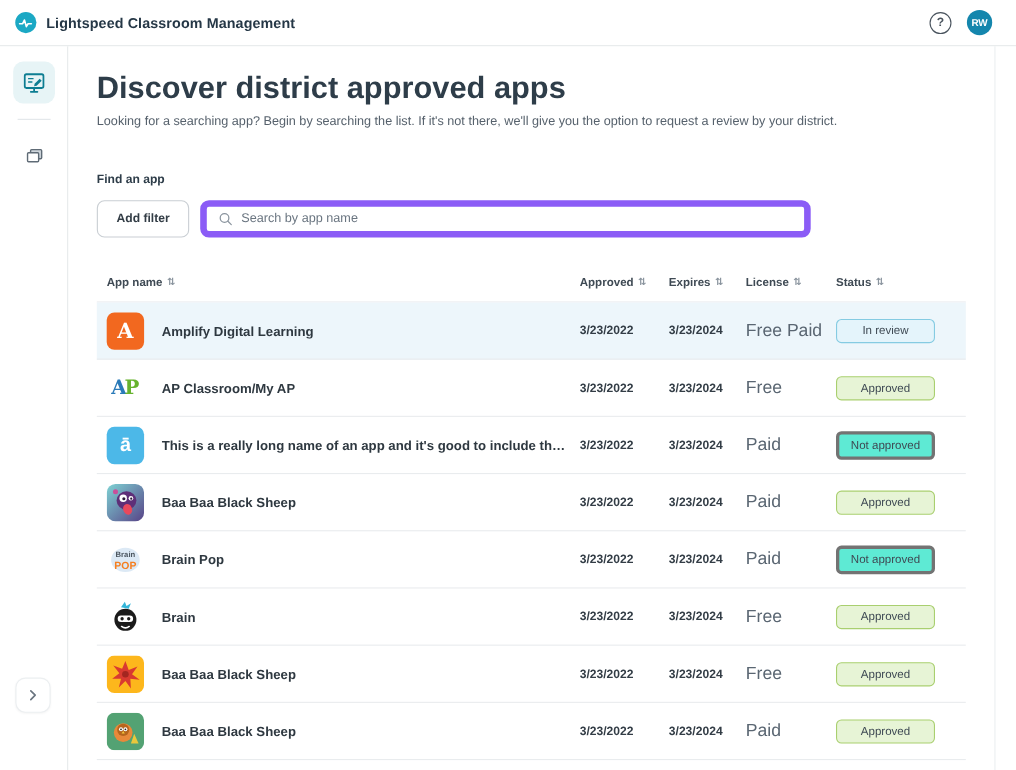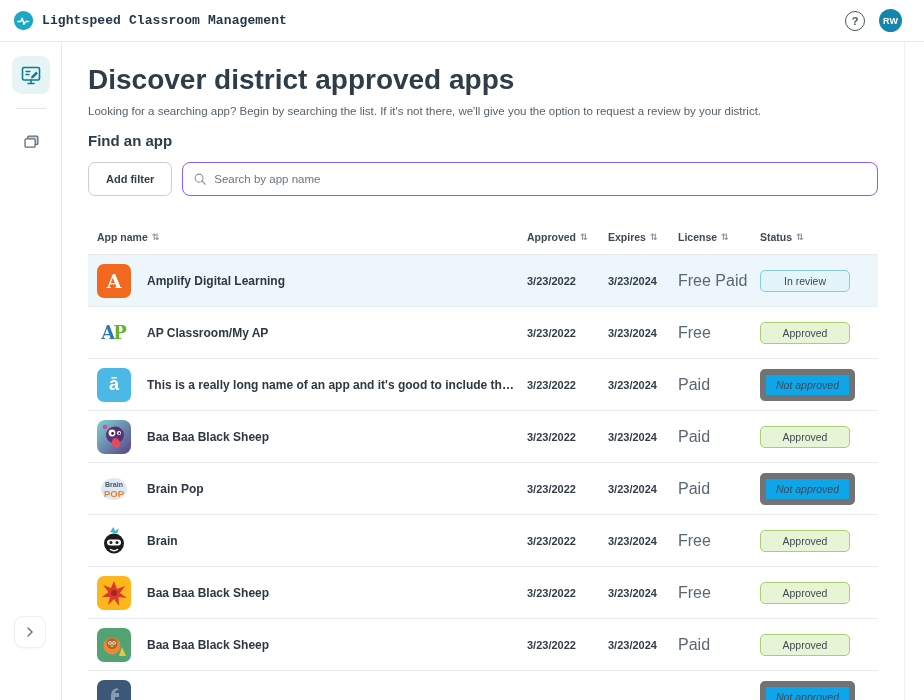"Lightspeed Classroom Management" .brand-title { font-family: Liberation Mono, monospace -> none }
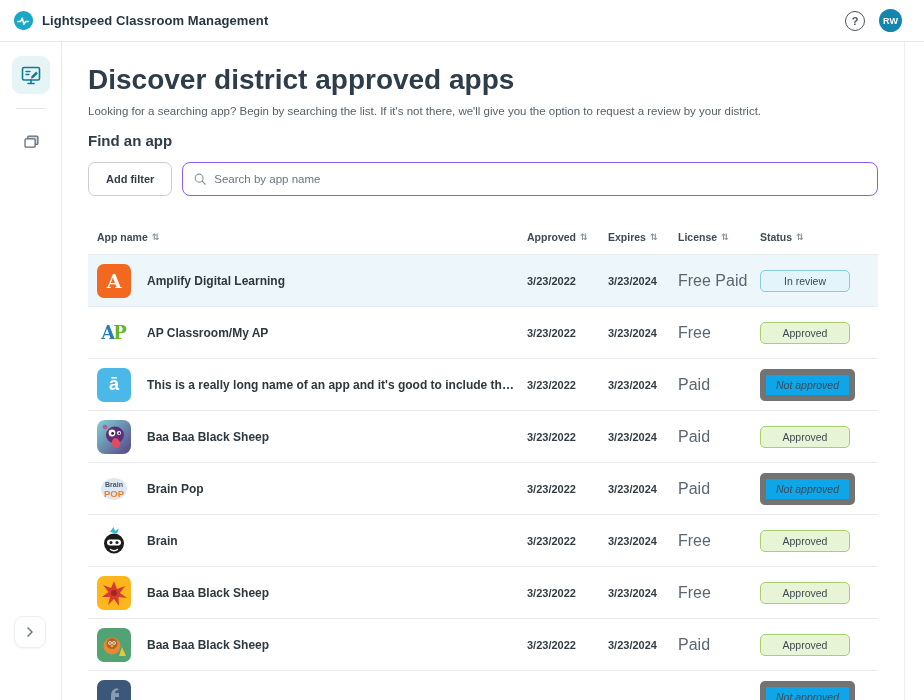"Find an app" .section-heading { font-size: 15px -> 11px; margin-top: 15px -> 40px }
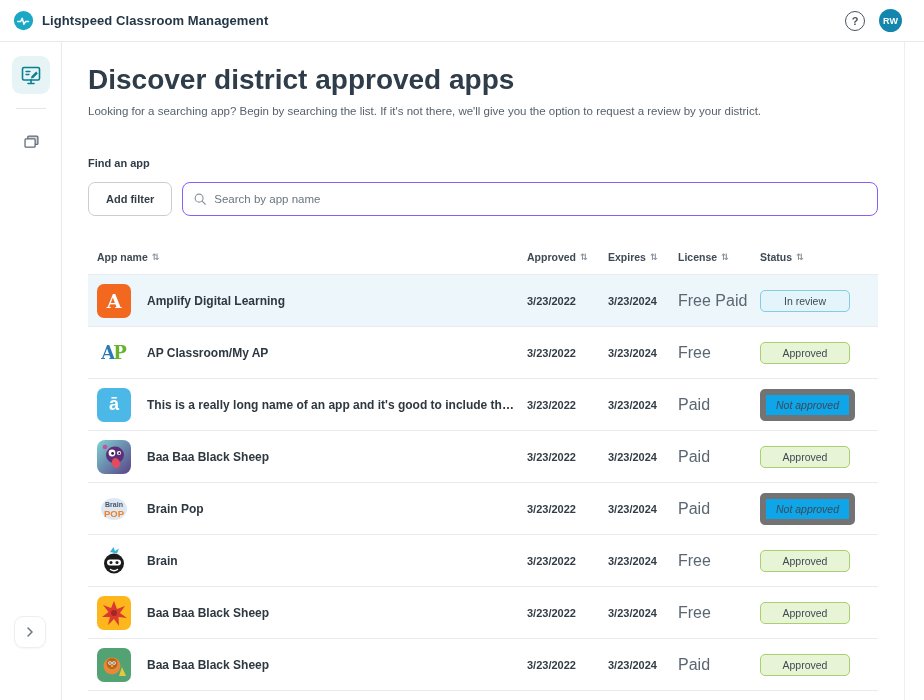"Add filter" .controls { width: 790px -> 649px }
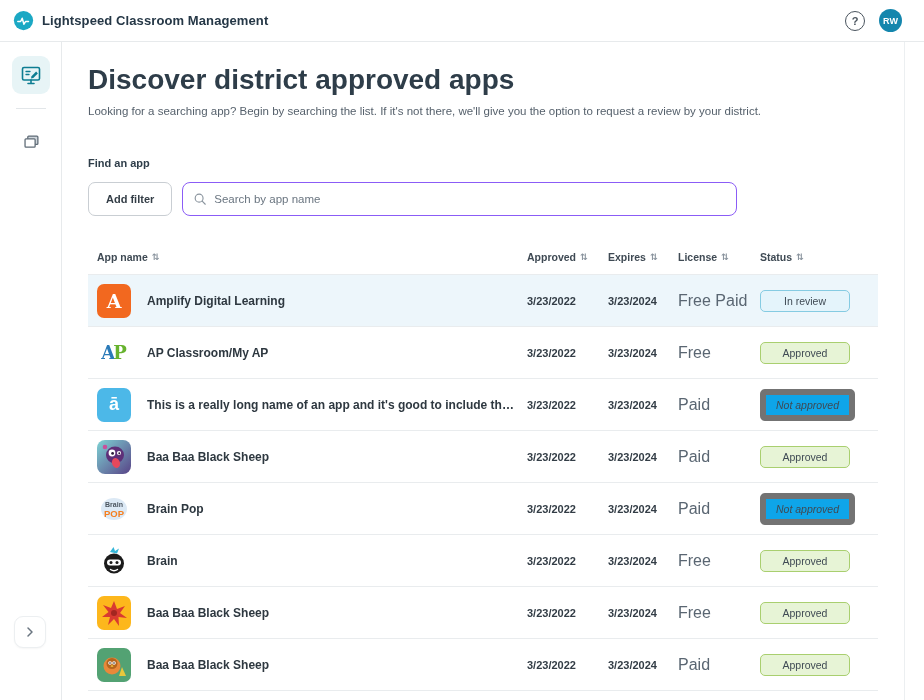"Search by app name" .search-box { border: 1px solid #8b5cf6 -> 6px solid #8b5cf6 }
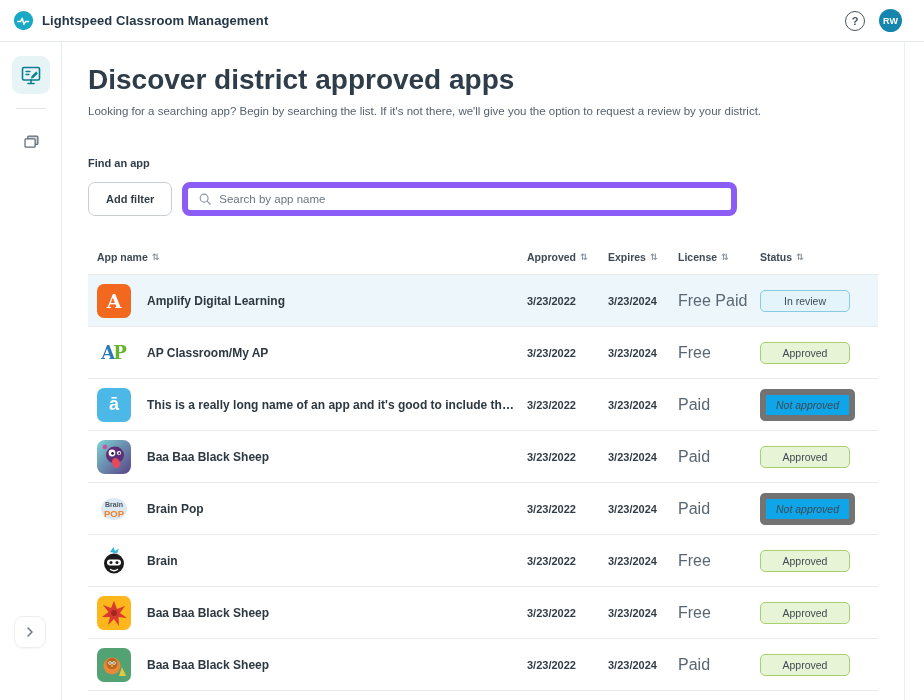"Not approved" .badge-no { background: #0ea5e9 -> #5eead4; border: 6px solid #737373 -> 3px solid #737373; font-style: italic -> none }
